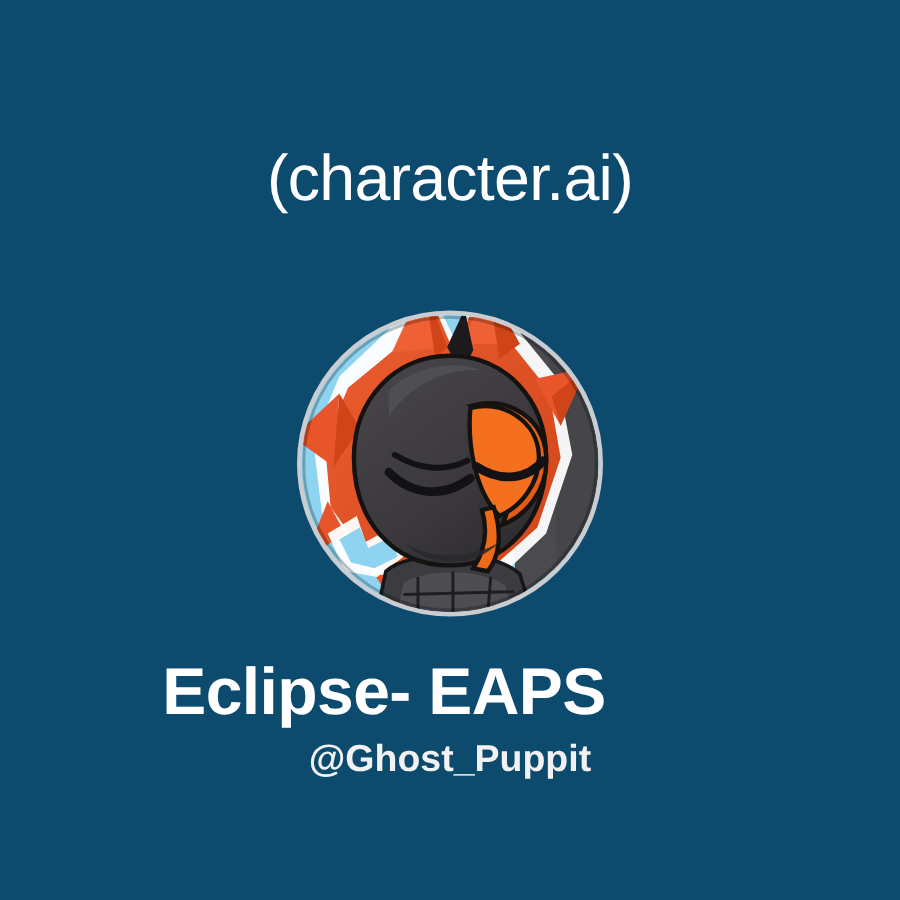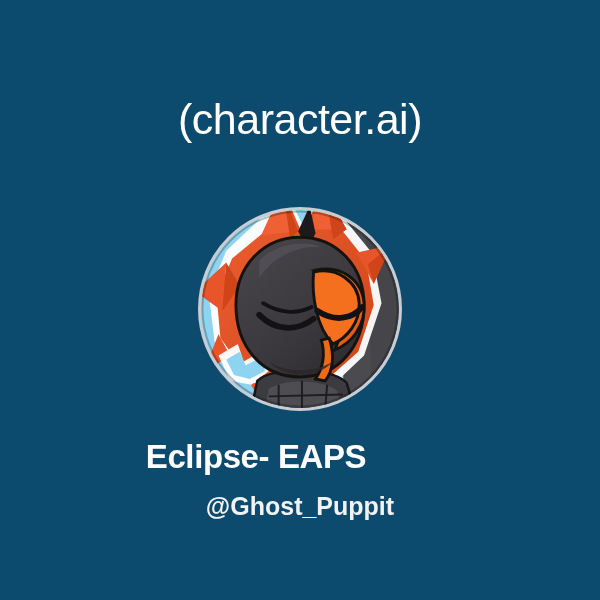"Eclipse- EAPS" .char-name { font-size: 33px -> 44px }
